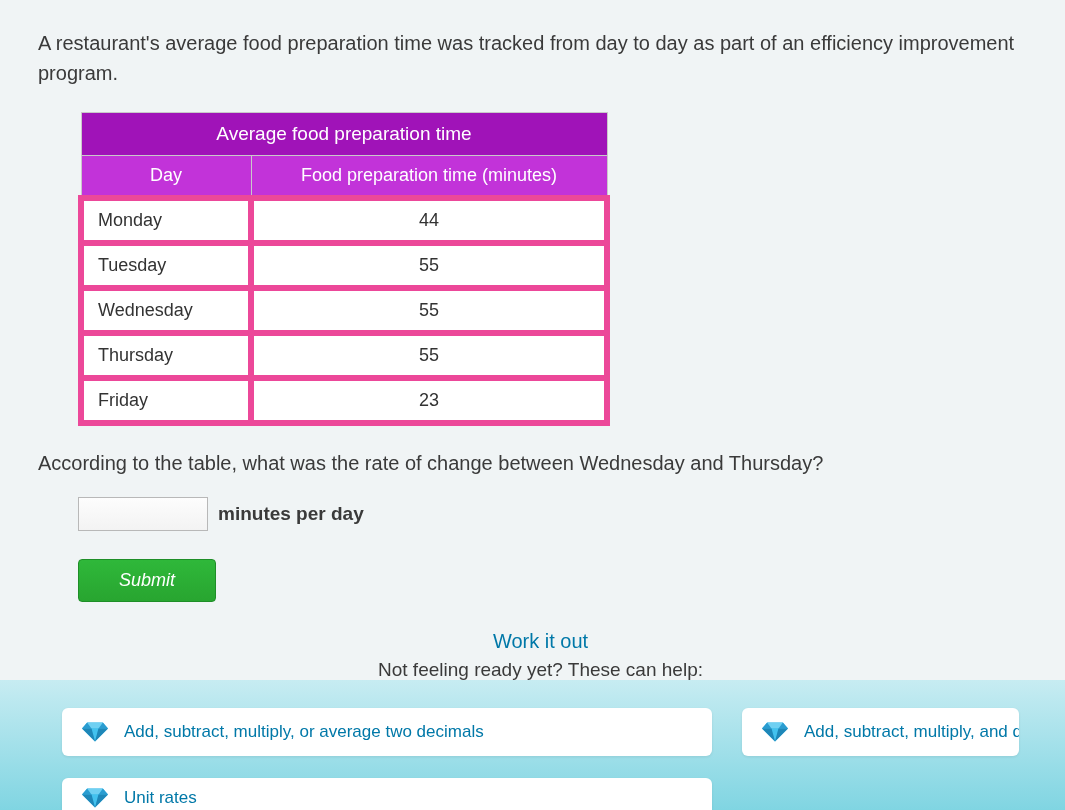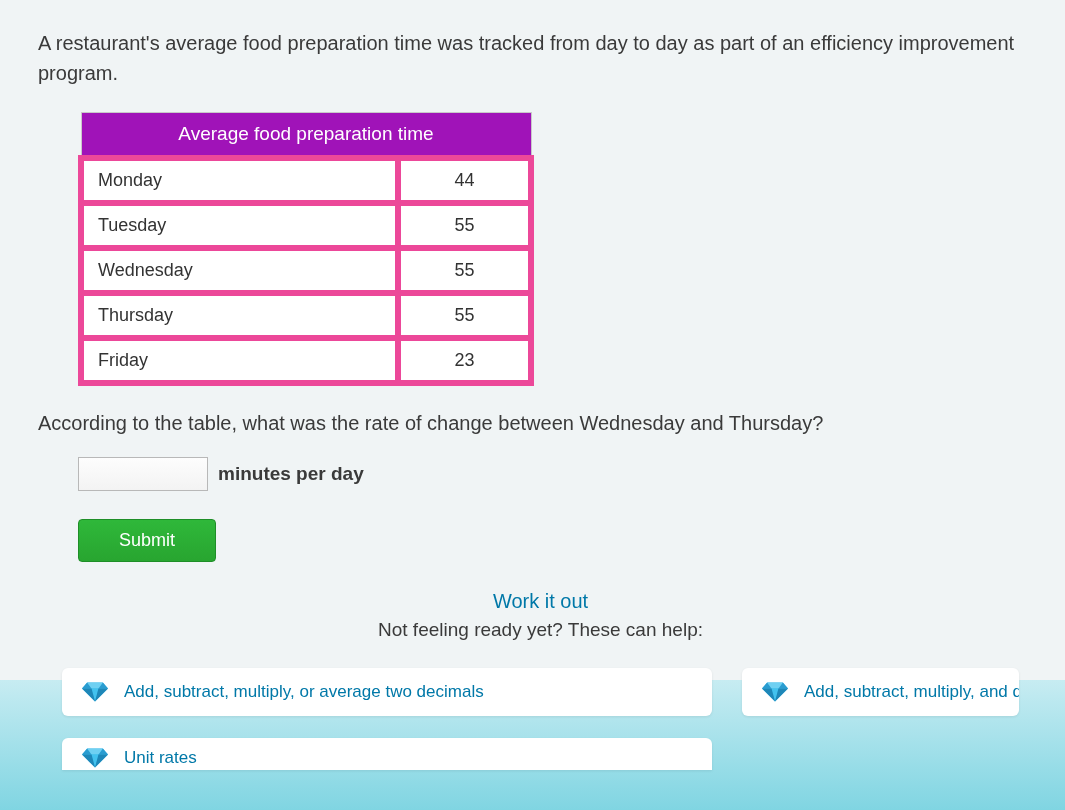"Average food preparation time" table { width: 456px -> 532px }
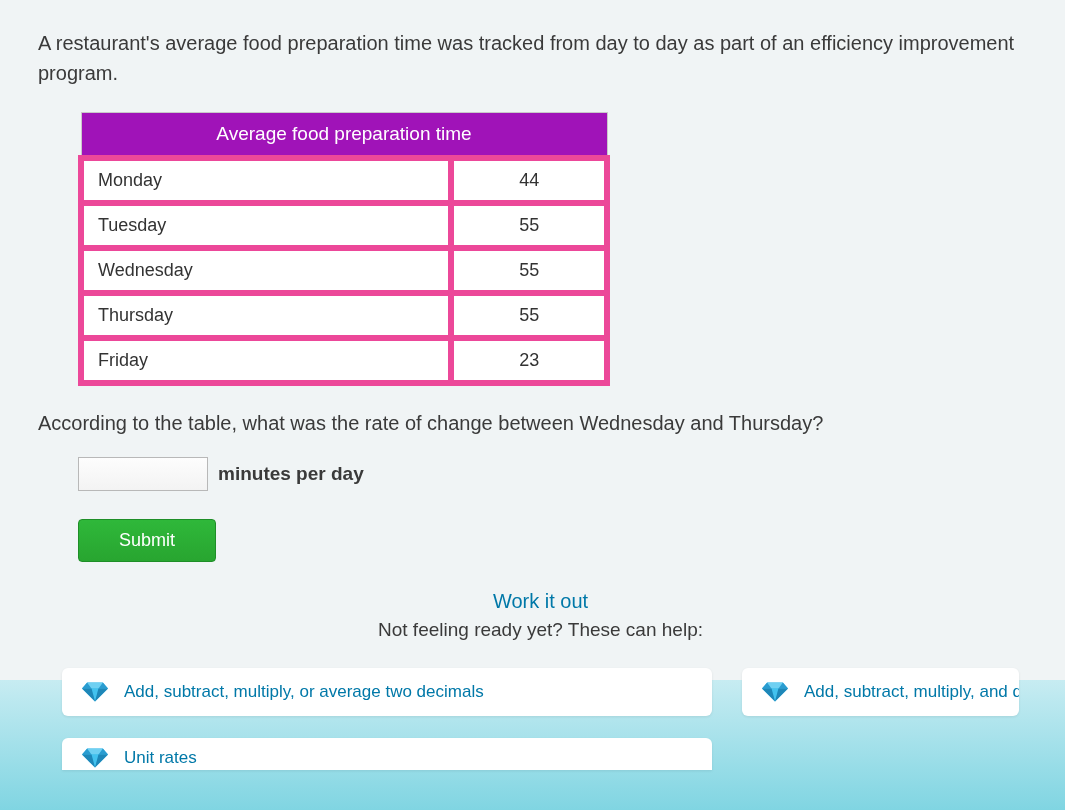"Day" tr.header-row { html: none -> <tr> <th>Day</th> <th>Food preparation time (minutes)</th> </tr> }
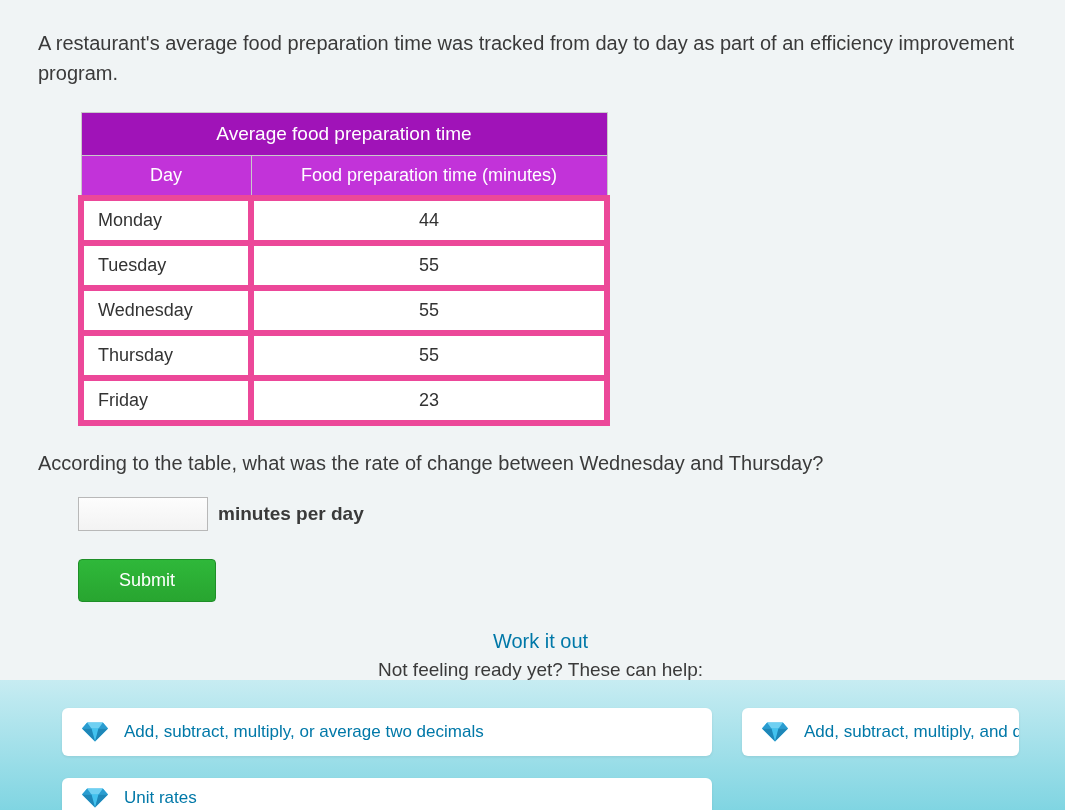"Submit" .submit-btn { font-style: none -> italic }
